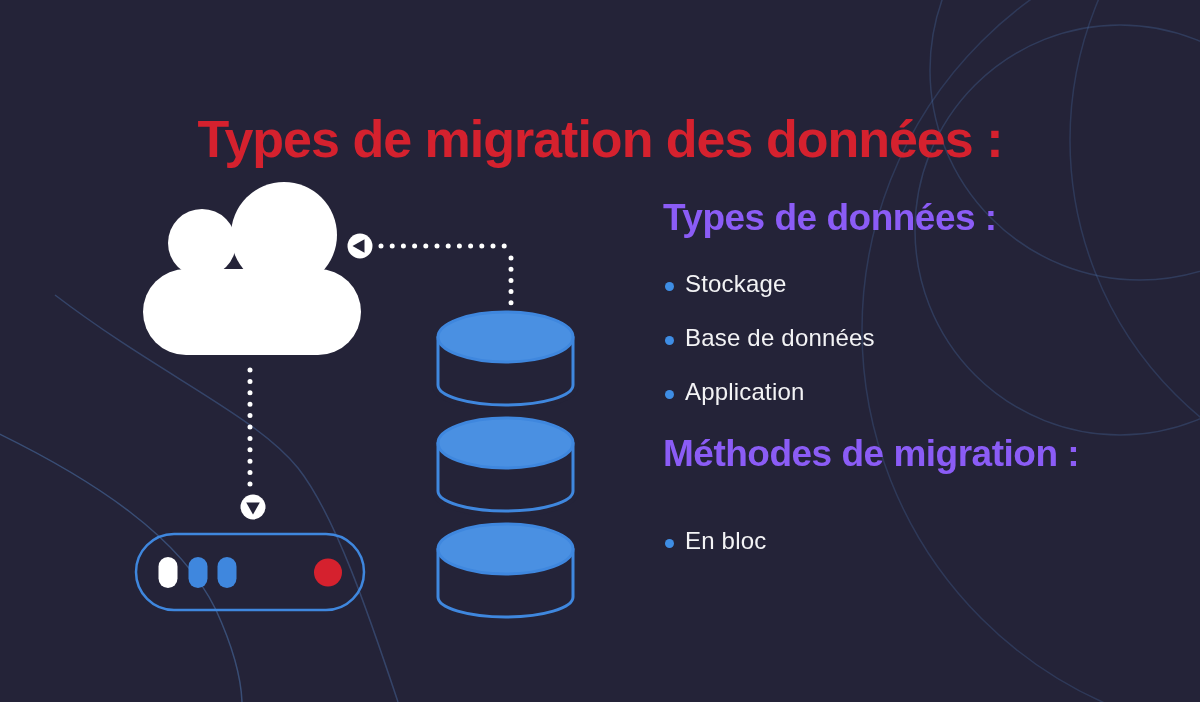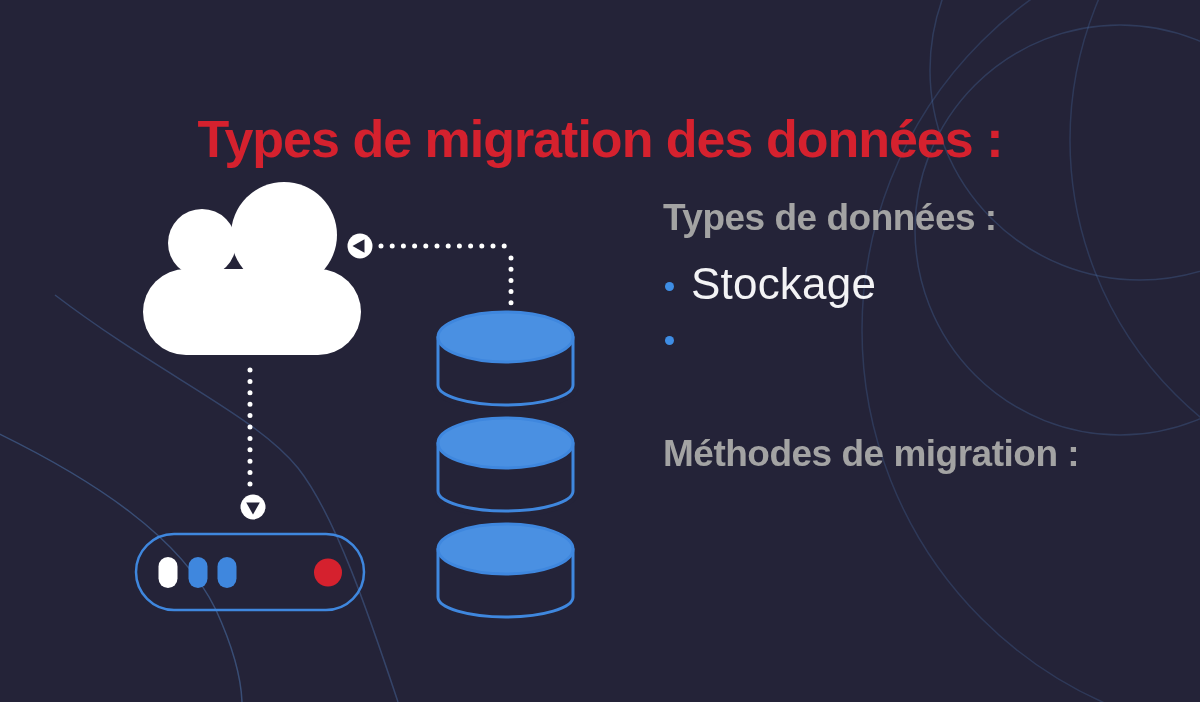"Types de données :" .heading { color: #a3a3a3 -> #8b5cf6 }
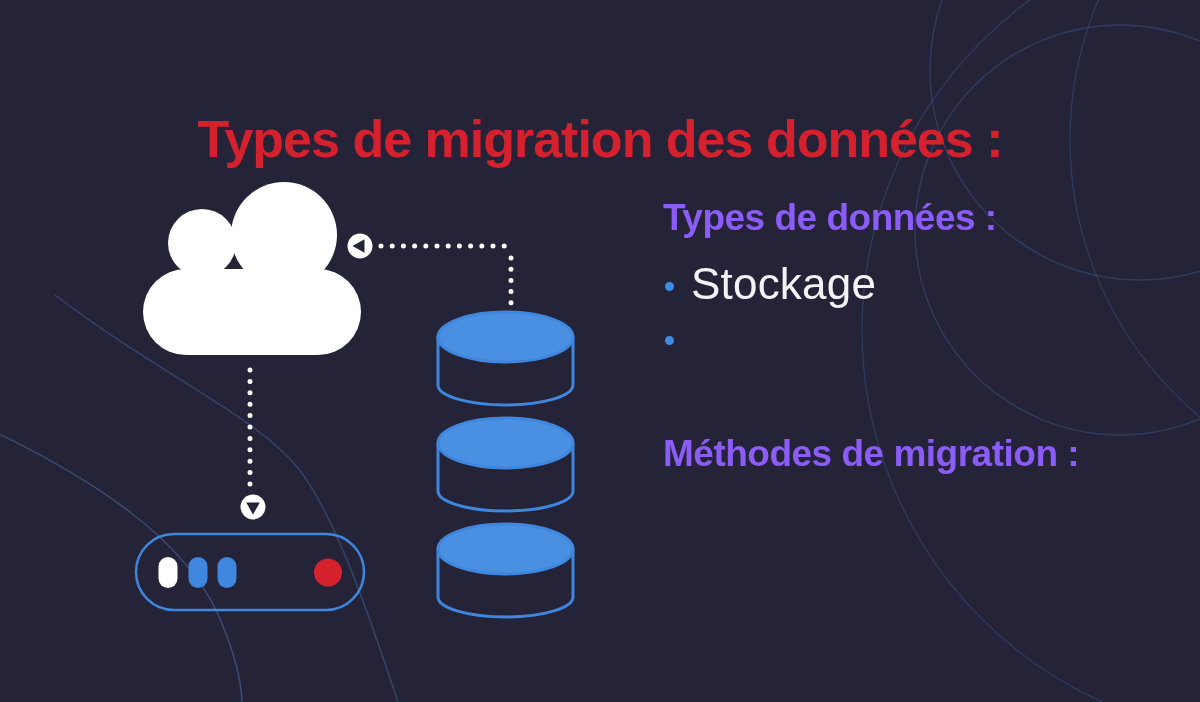"Stockage" .item { font-size: 44px -> 24px; gap: 6px -> none }
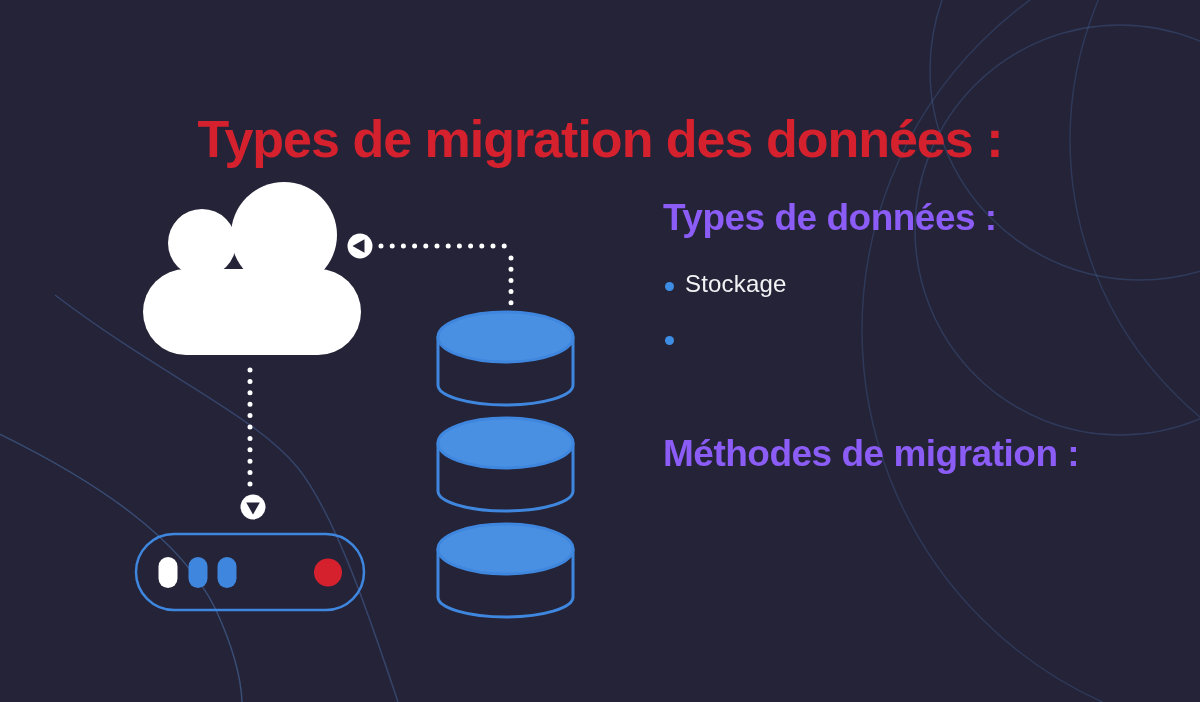"Base de données" span { html: none -> <span>Base de données</span> }
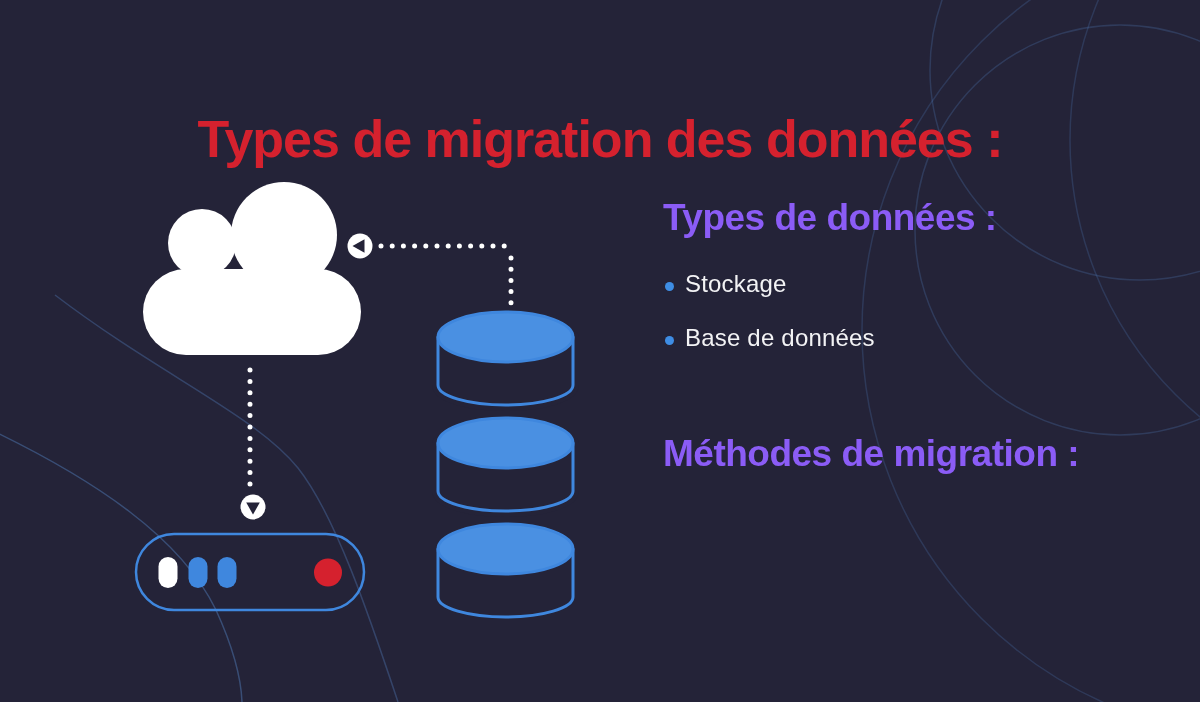"Application" div.item { html: none -> <div> <span></span> <span>Application</span> </div> }
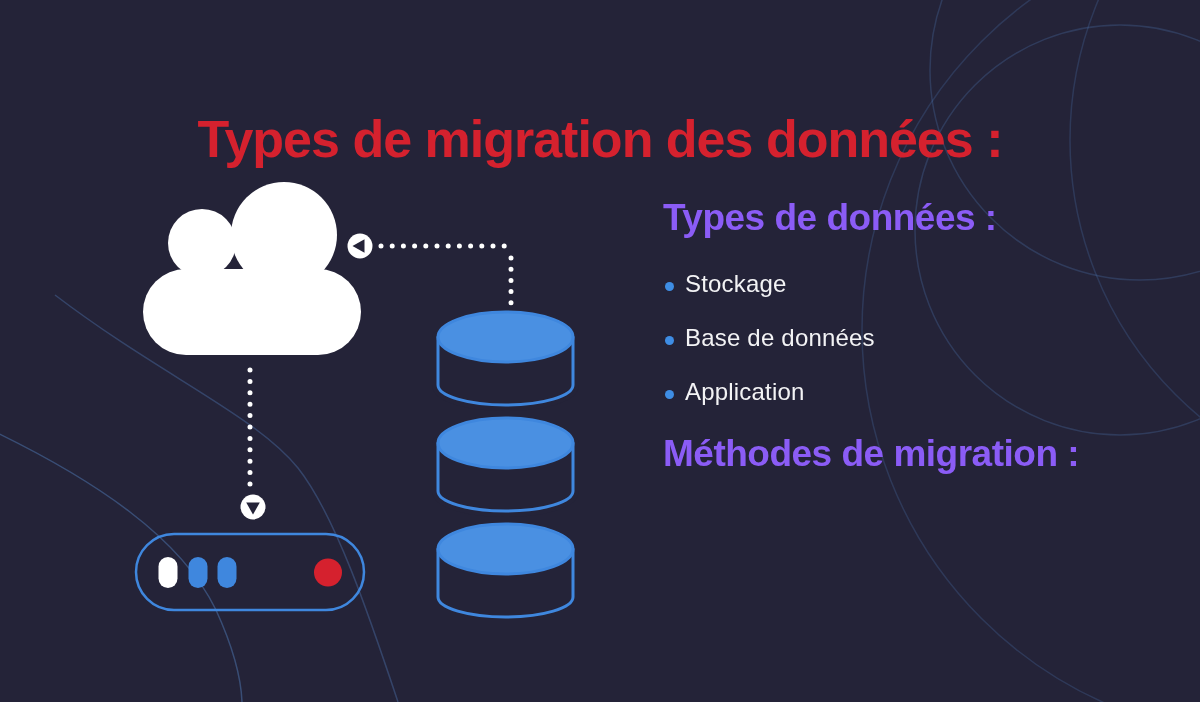"En bloc" div.item { html: none -> <div> <span></span> <span>En bloc</span> </div> }
